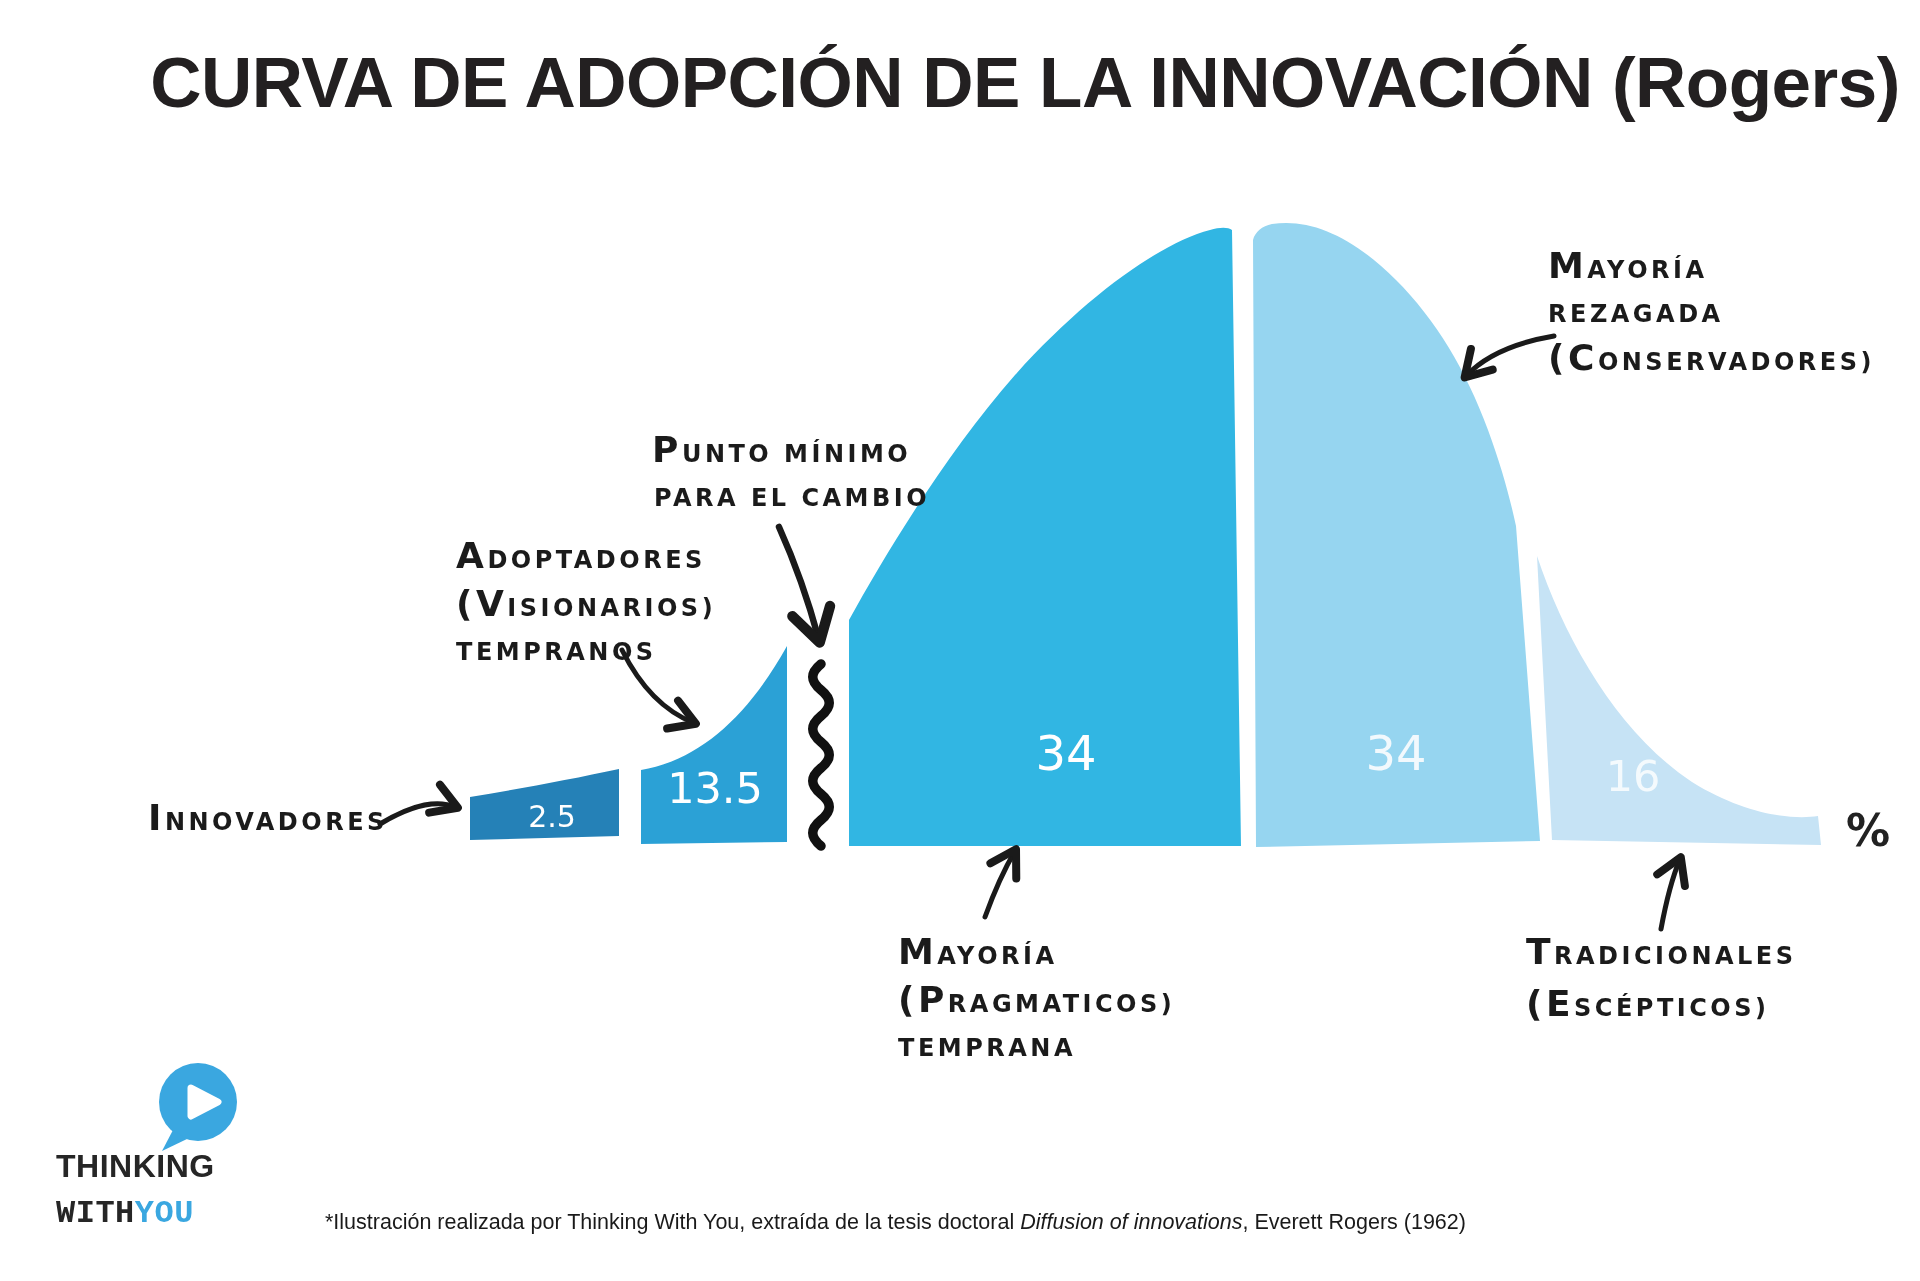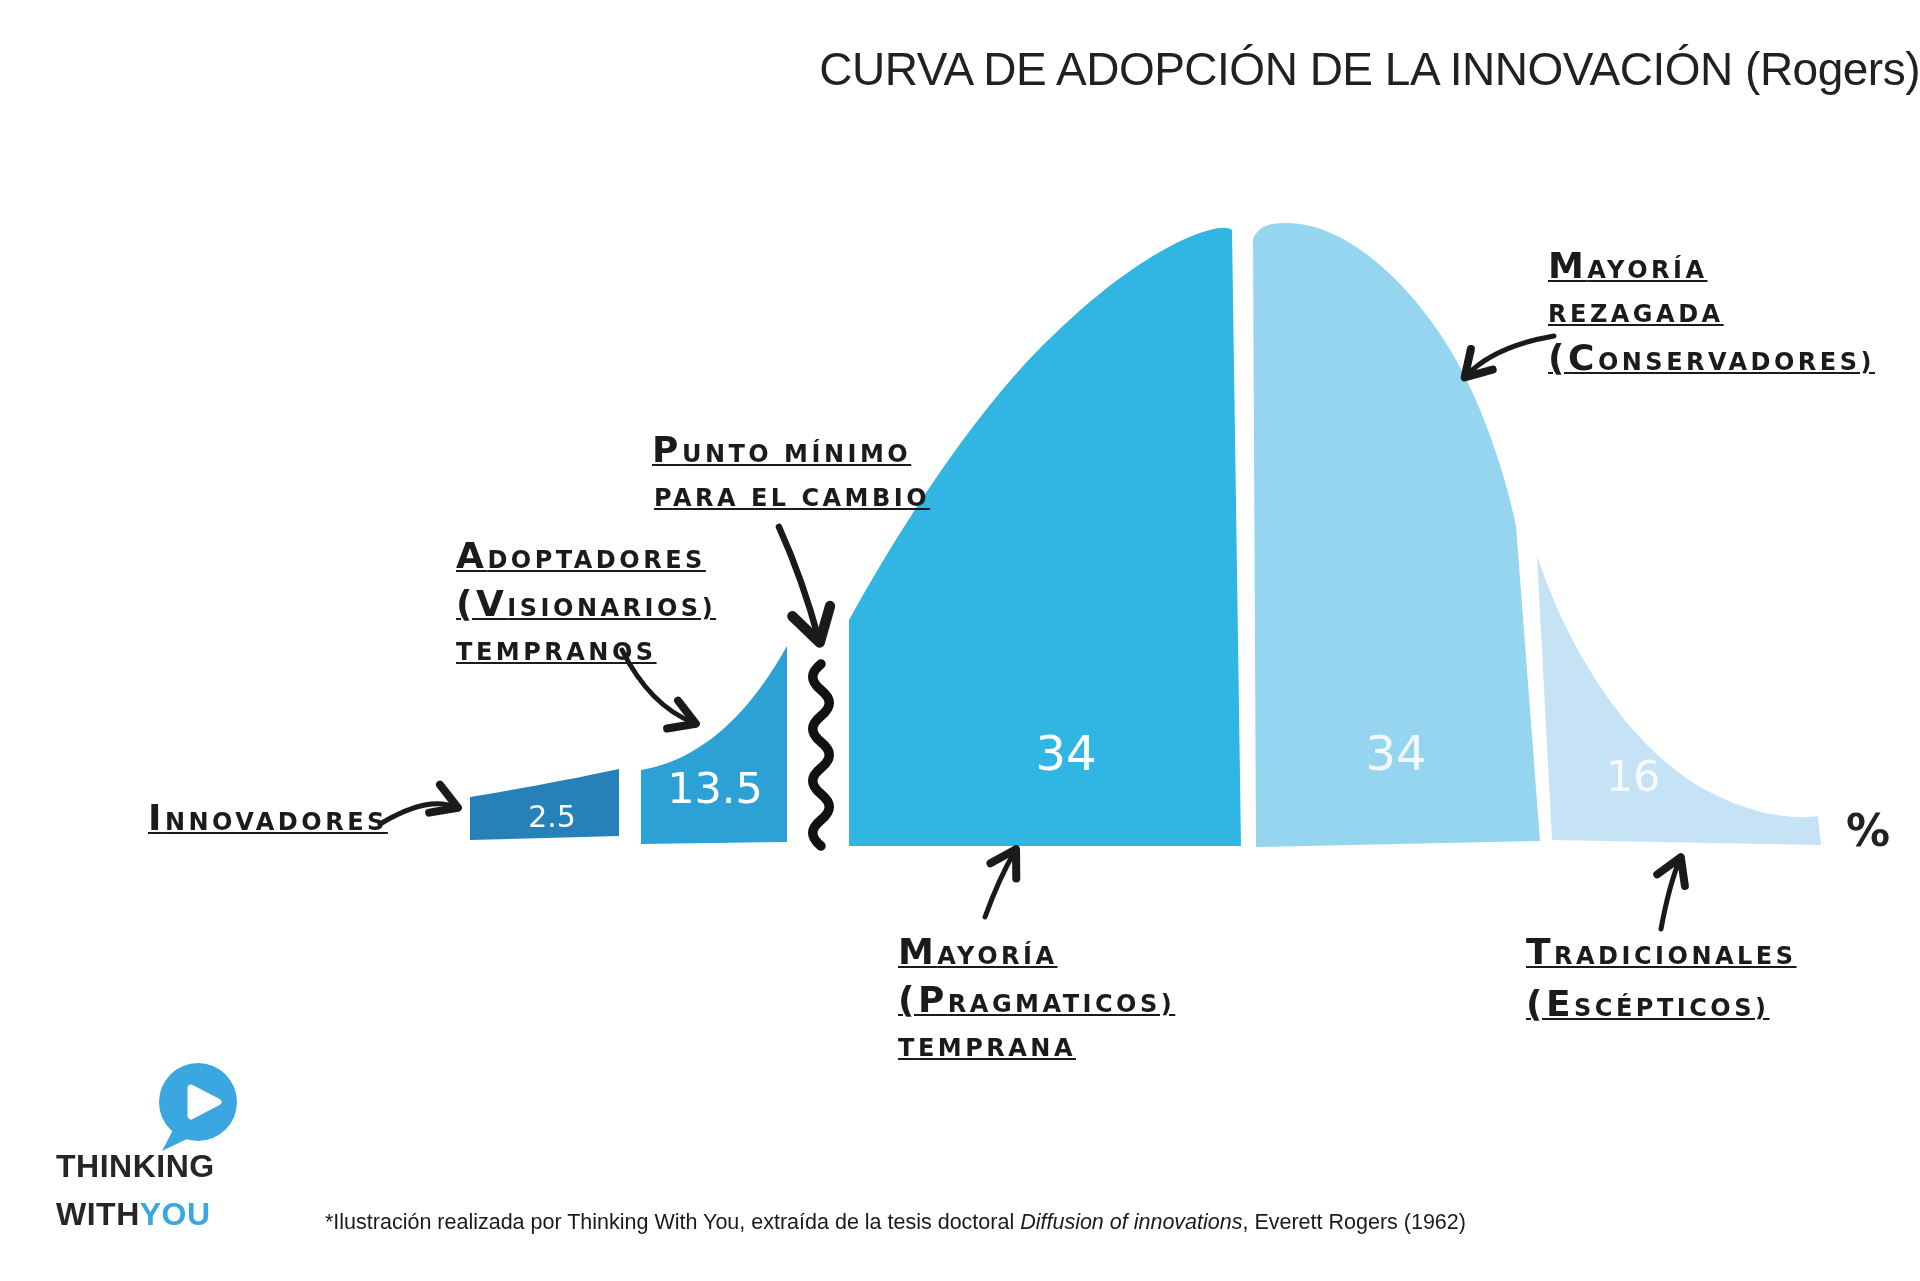"CURVA DE ADOPCIÓN DE LA" .title { font-size: 46px -> 71px; font-weight: 400 -> 700; text-align: right -> center }
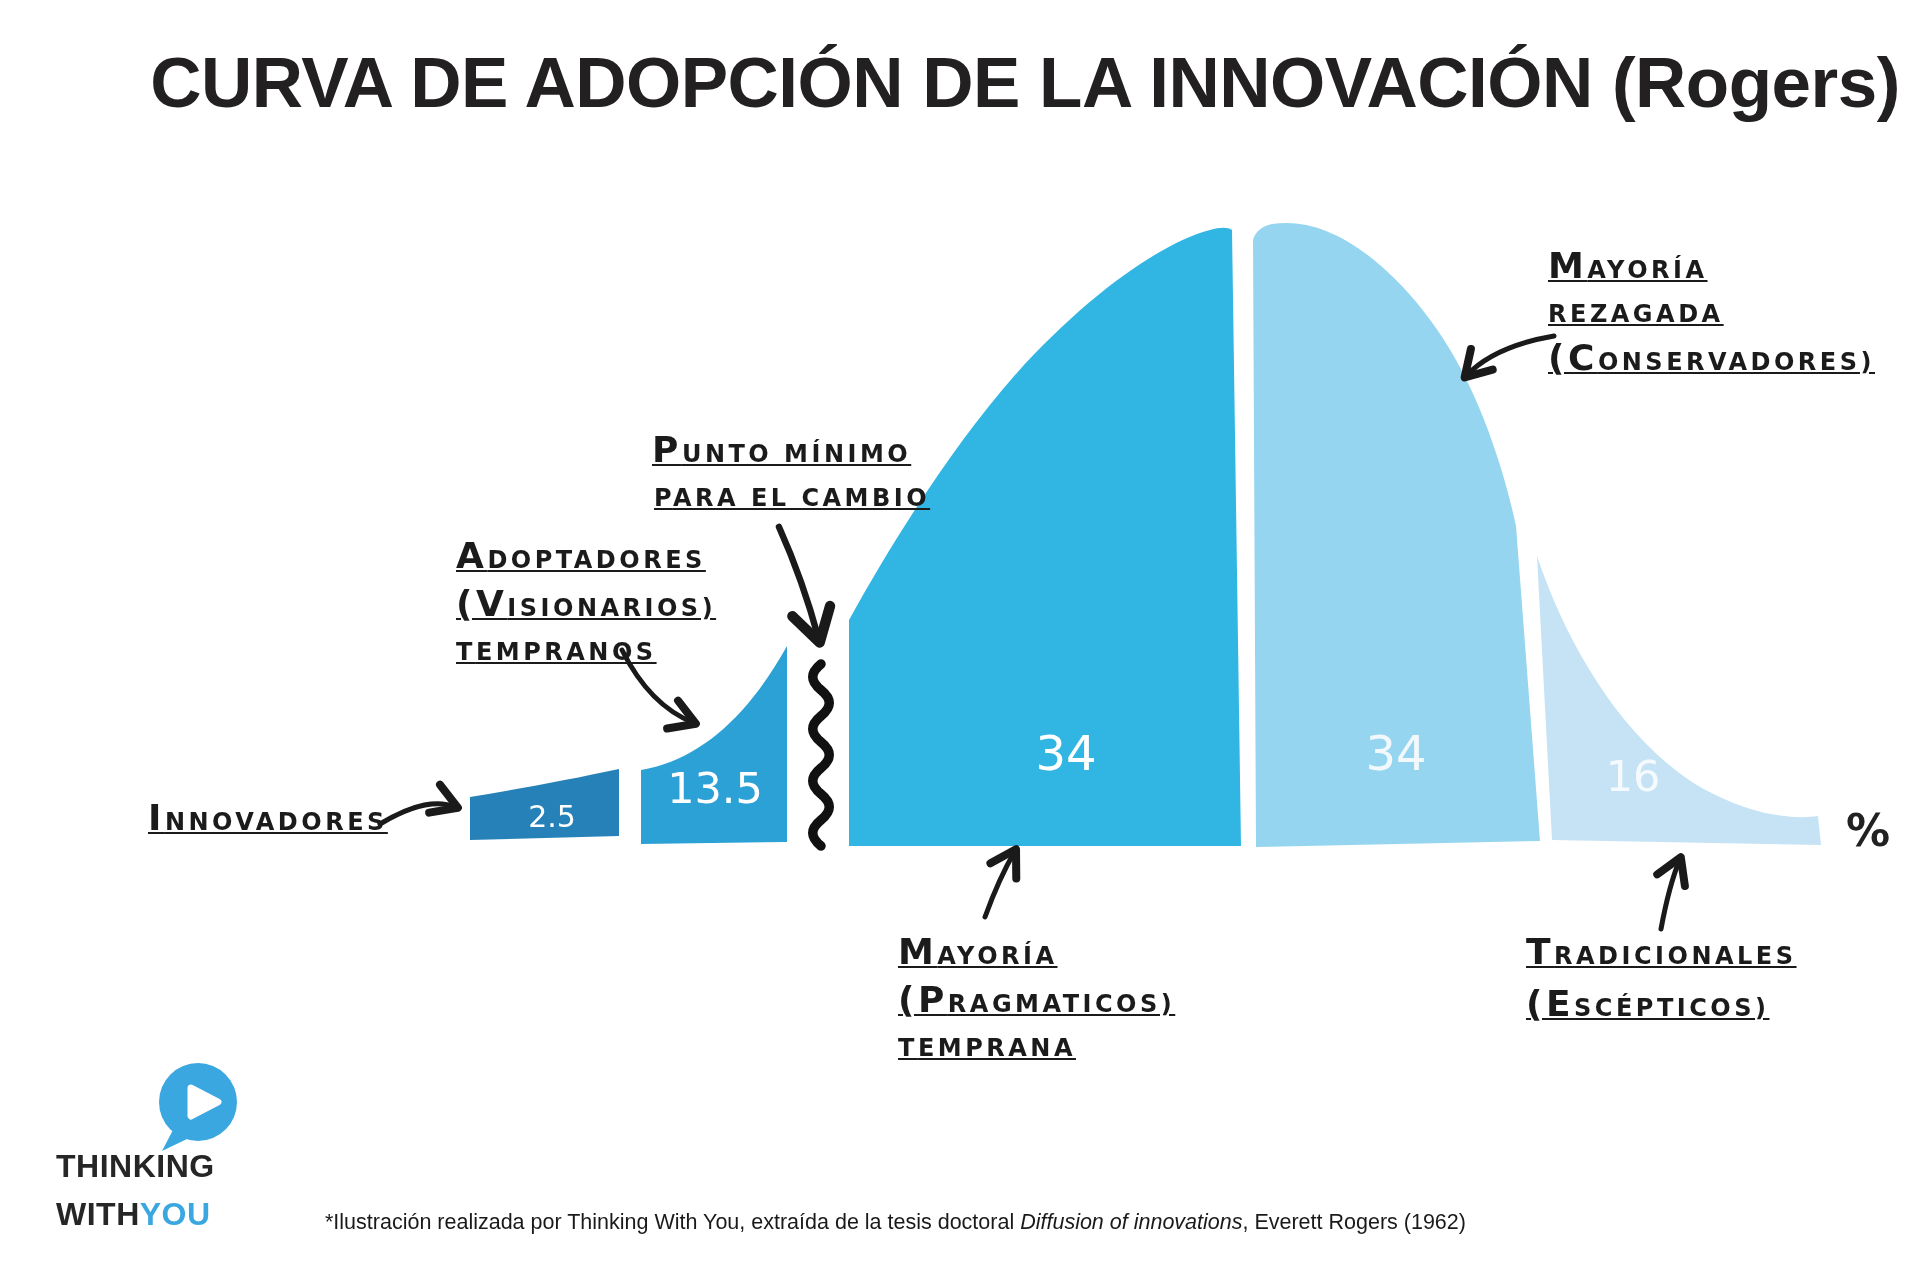"MAYORÍA" .ann .ln { text-decoration: underline -> none }
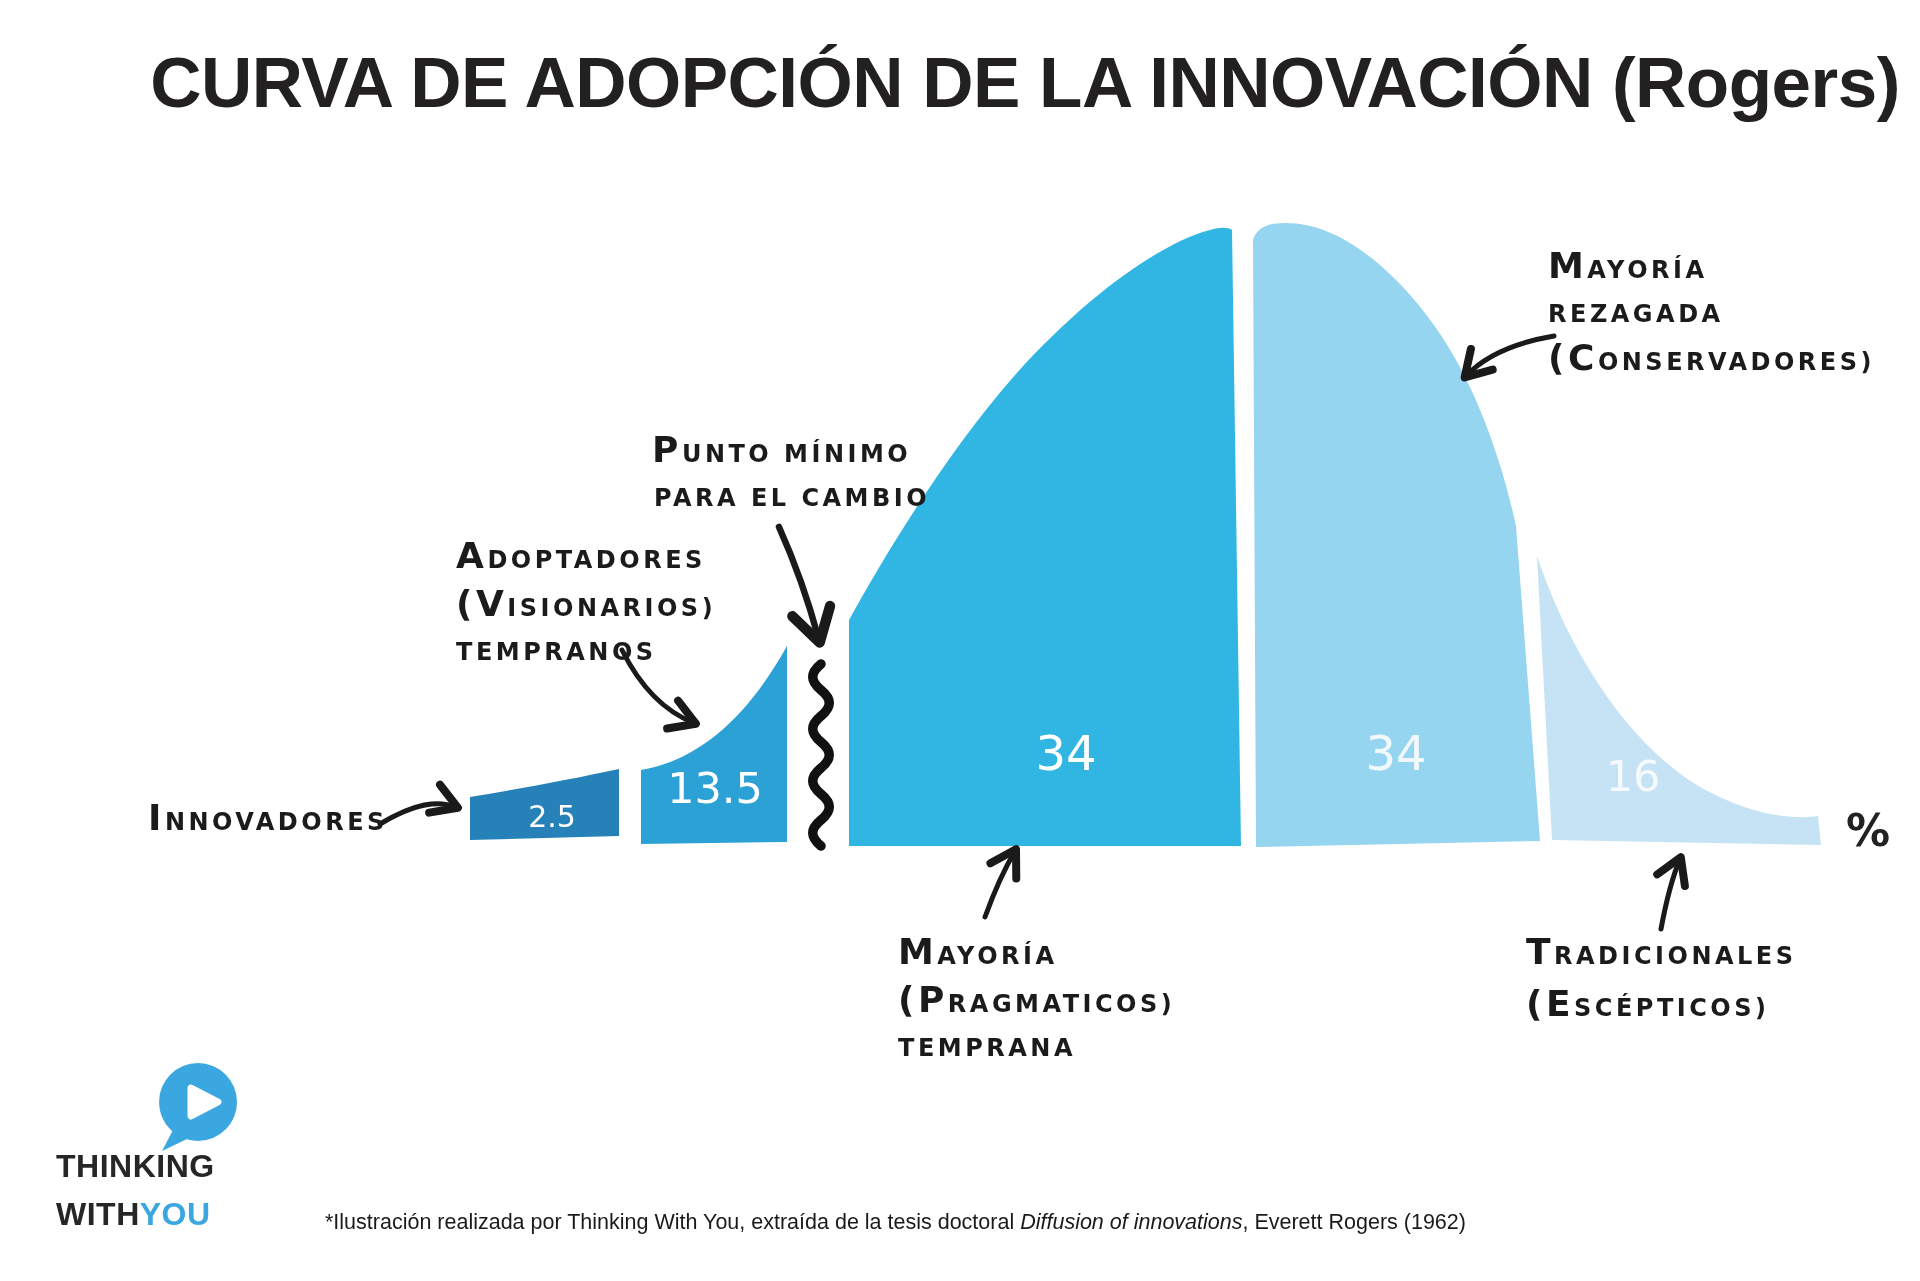"WITHYOU" span { font-family: none -> Liberation Mono, monospace }
